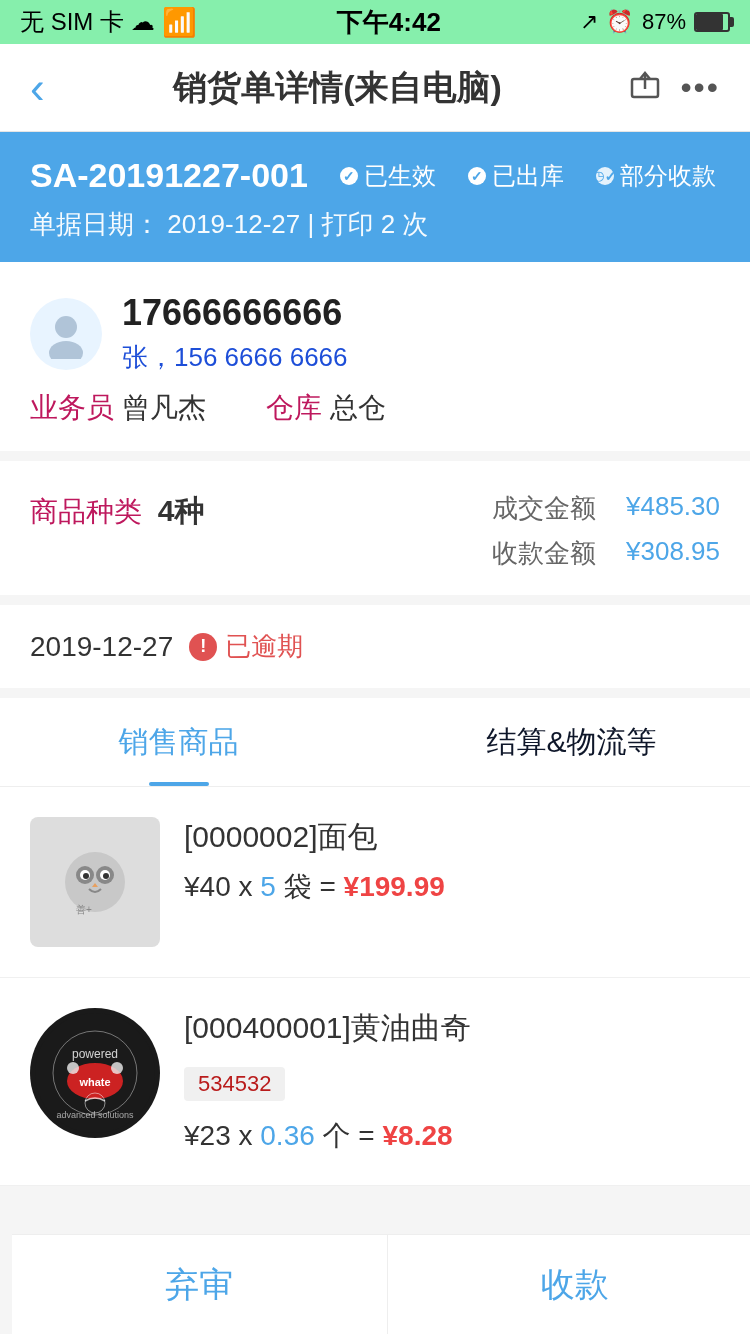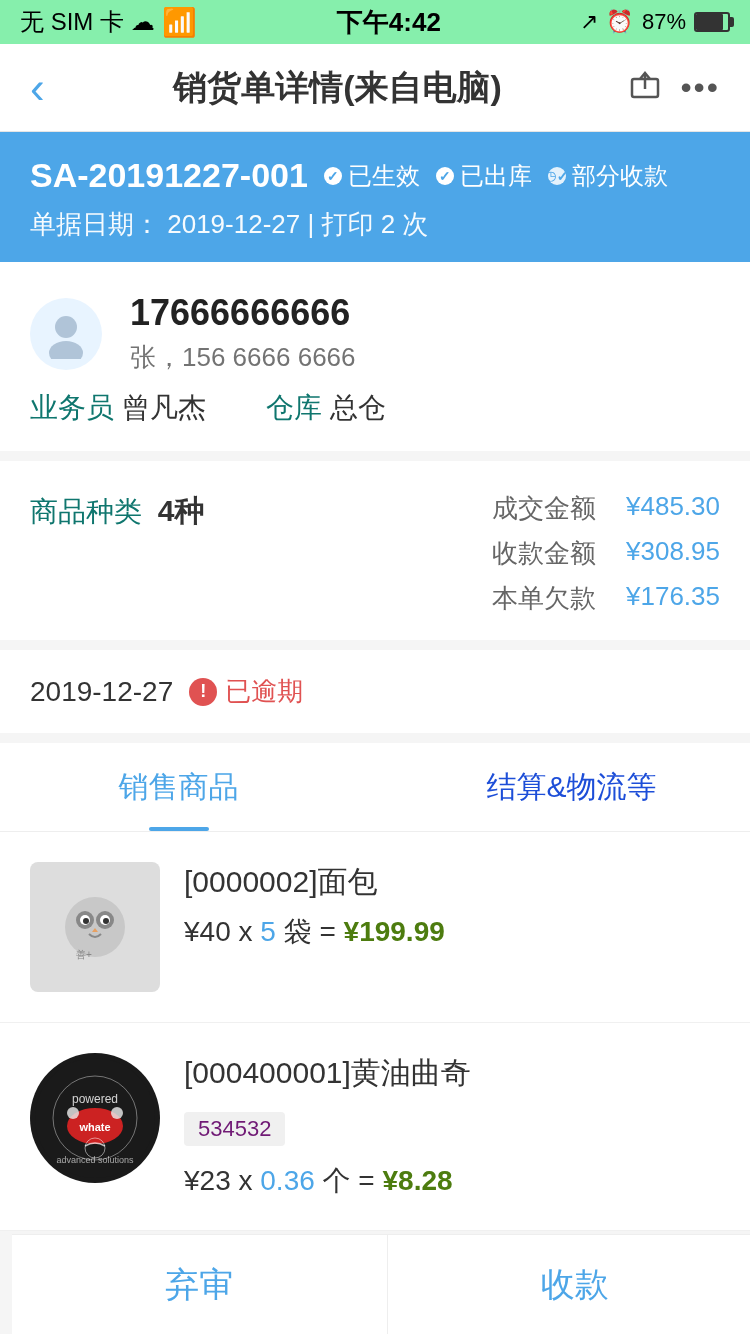"SA-20191227-001" .order-id-row { gap: 16px -> 32px }
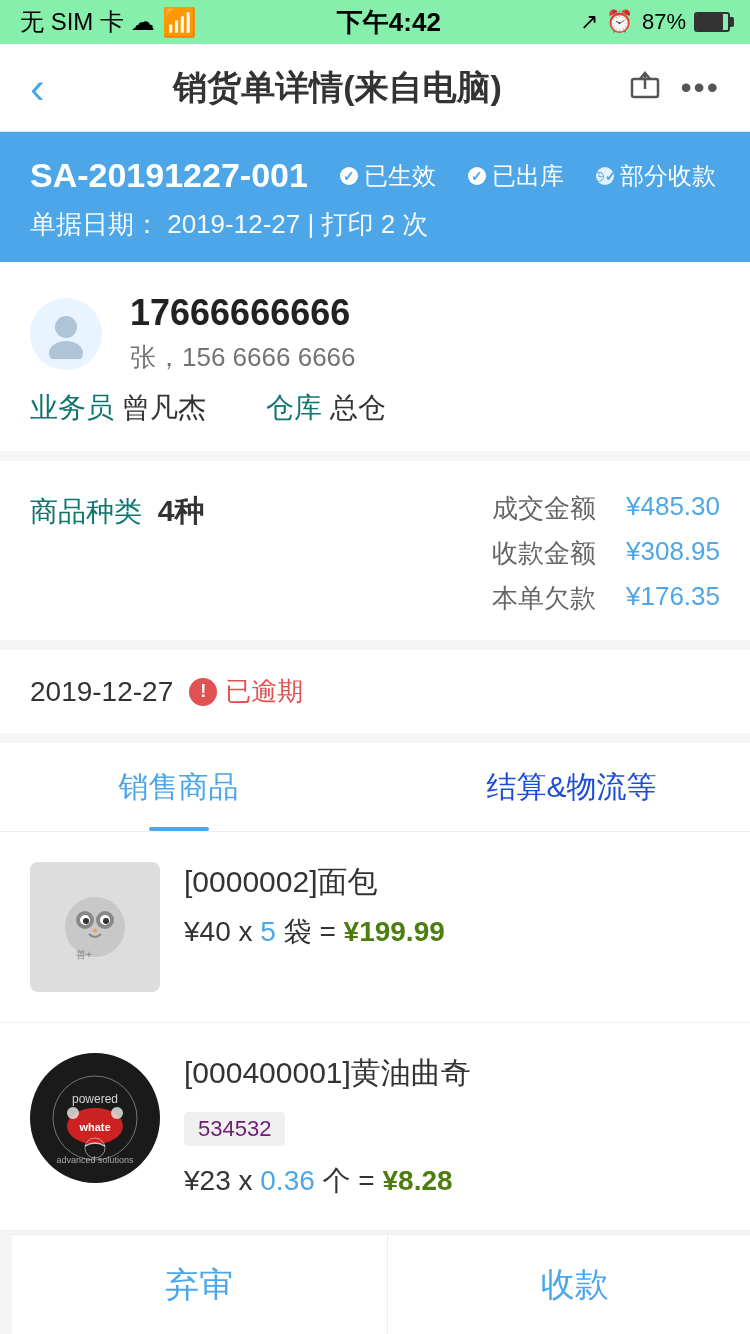"17666666666" .customer-row { gap: 28px -> 20px }
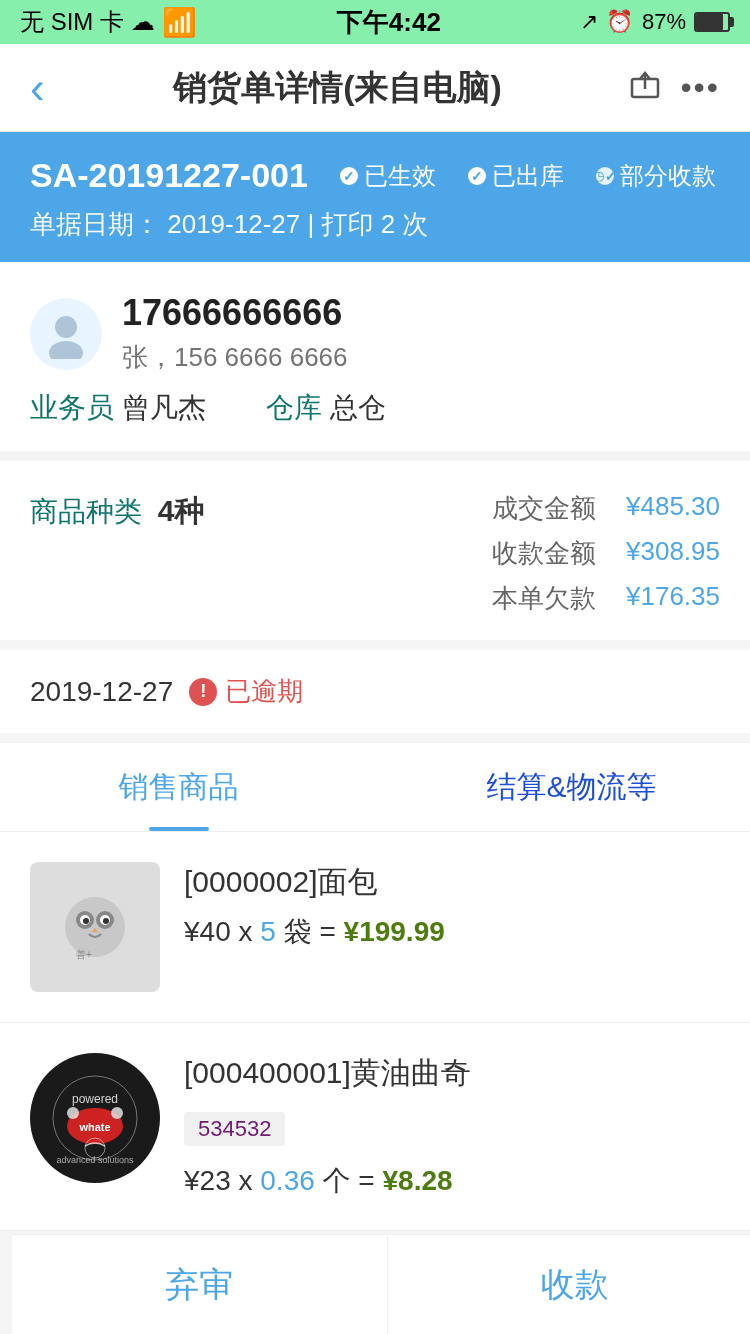"张，156 6666 6666" .customer-sub { color: #737373 -> #1d4ed8 }
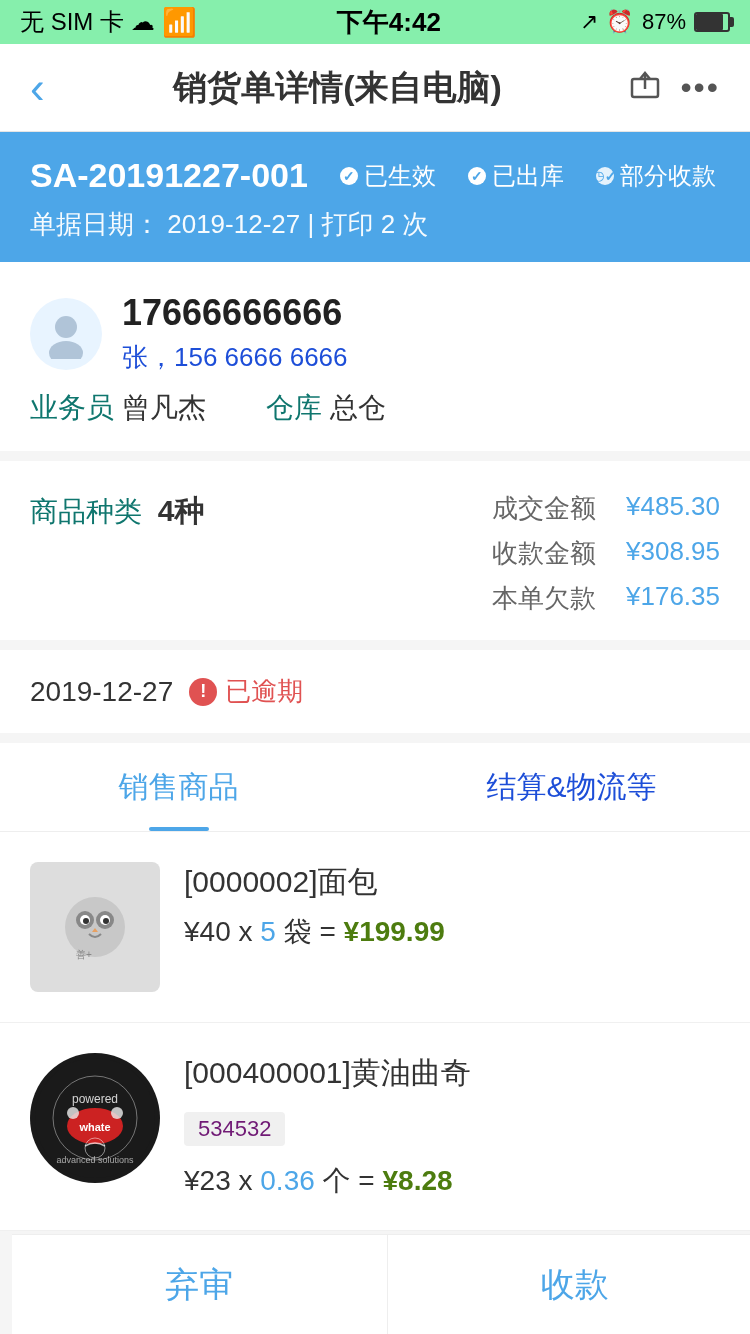"业务员" .meta-label { color: #0f766e -> #be185d }
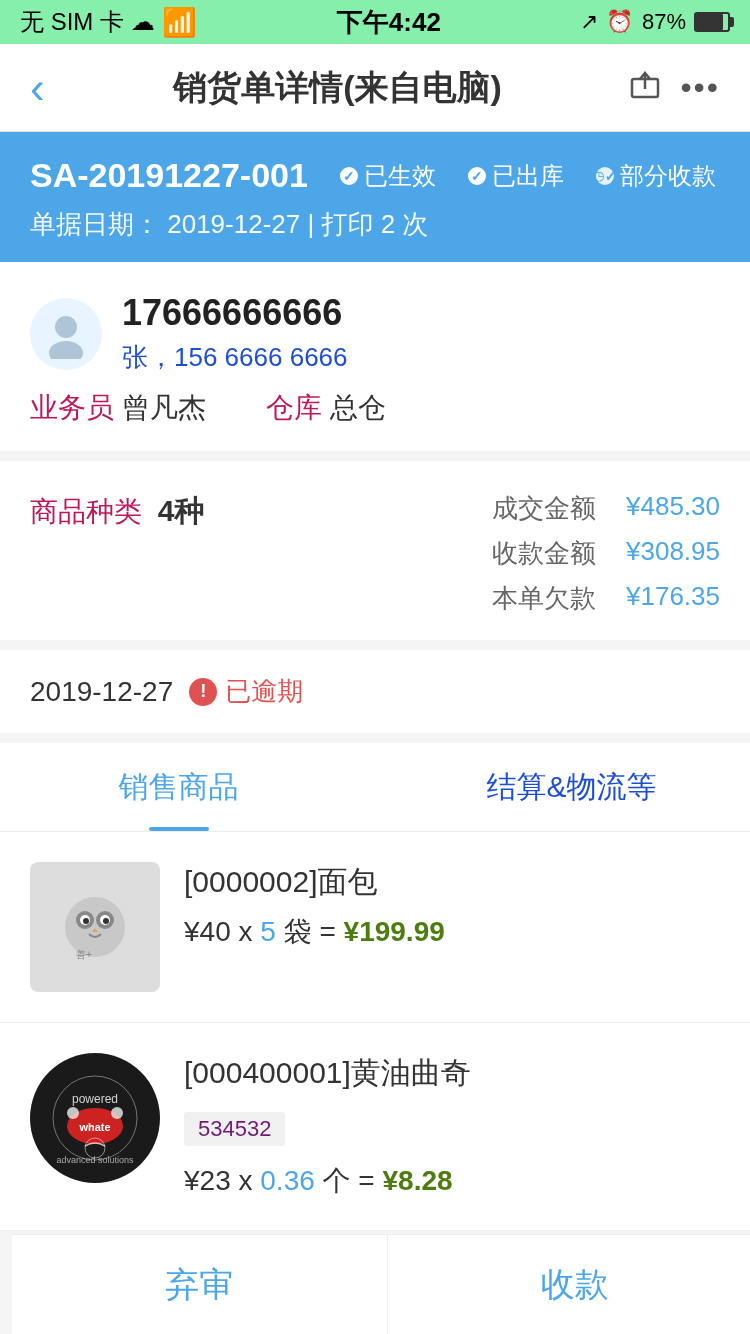"本单欠款" div.stat-item { html: <div> <span>本单欠款</span> <span>¥176.35</span> </div> -> none }
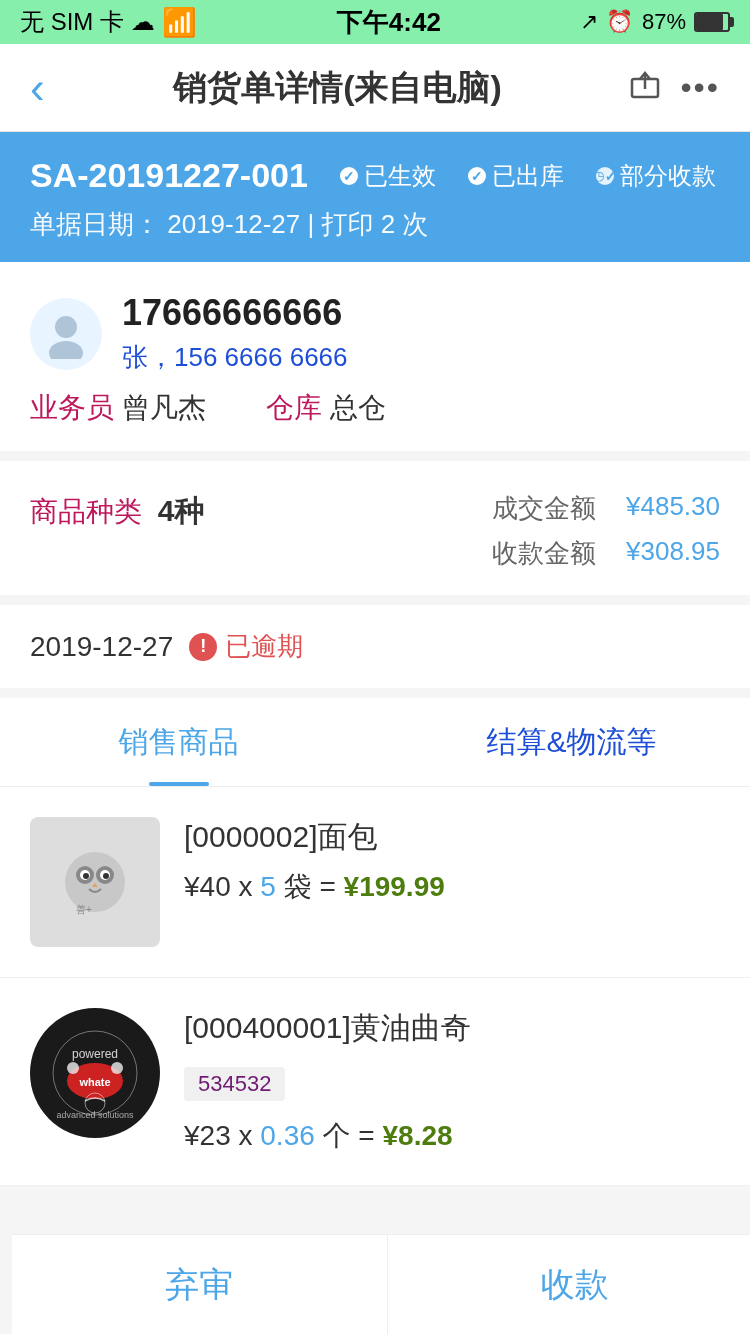"结算&物流等" .tab-item { color: #1d4ed8 -> #0f172a }
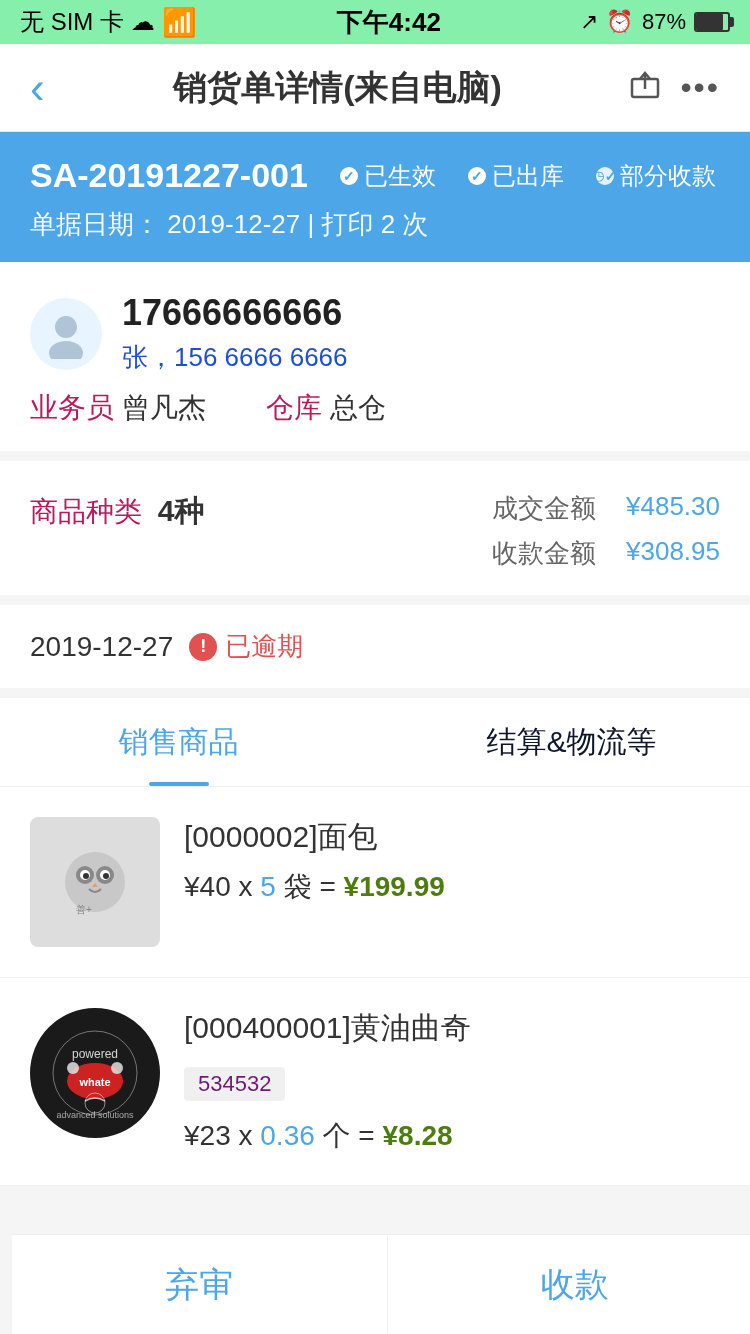"¥199.99" .total-price { color: #4d7c0f -> #ef4444 }
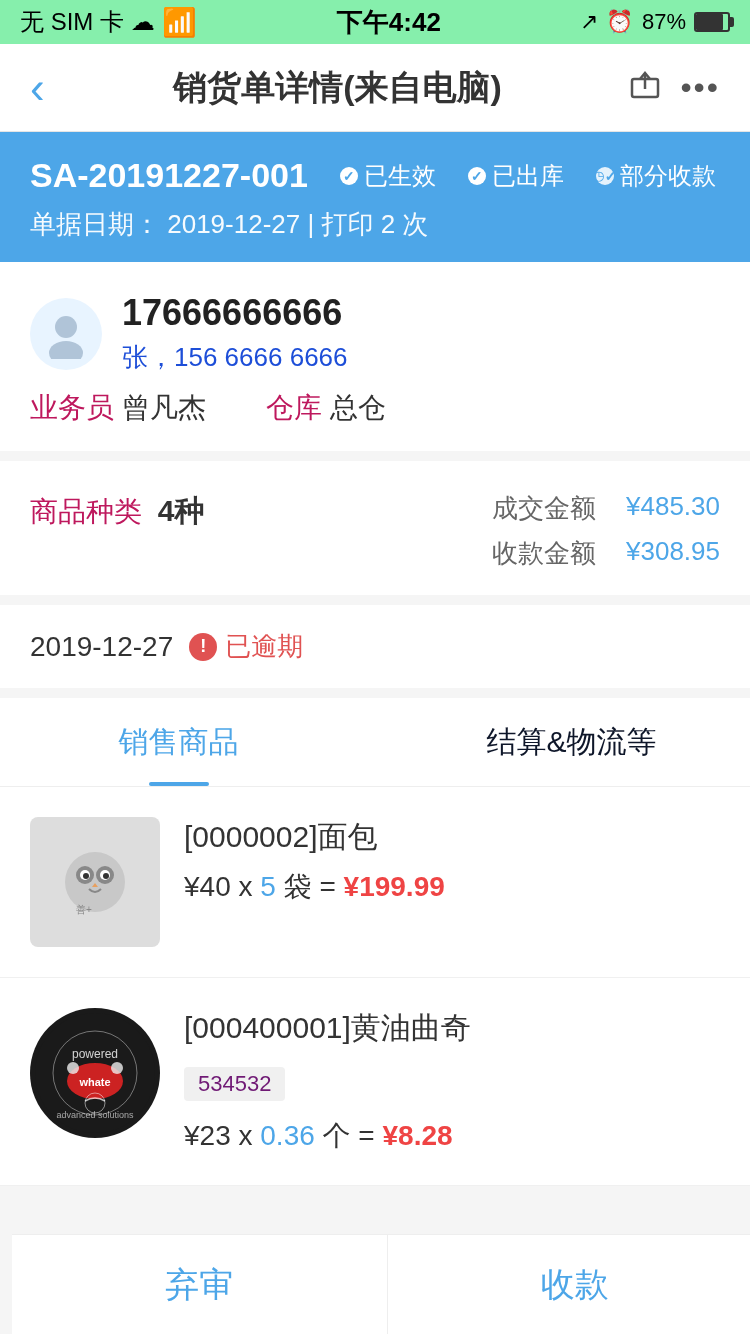"534532" .batch-tag { color: #701a75 -> #b91c1c }
